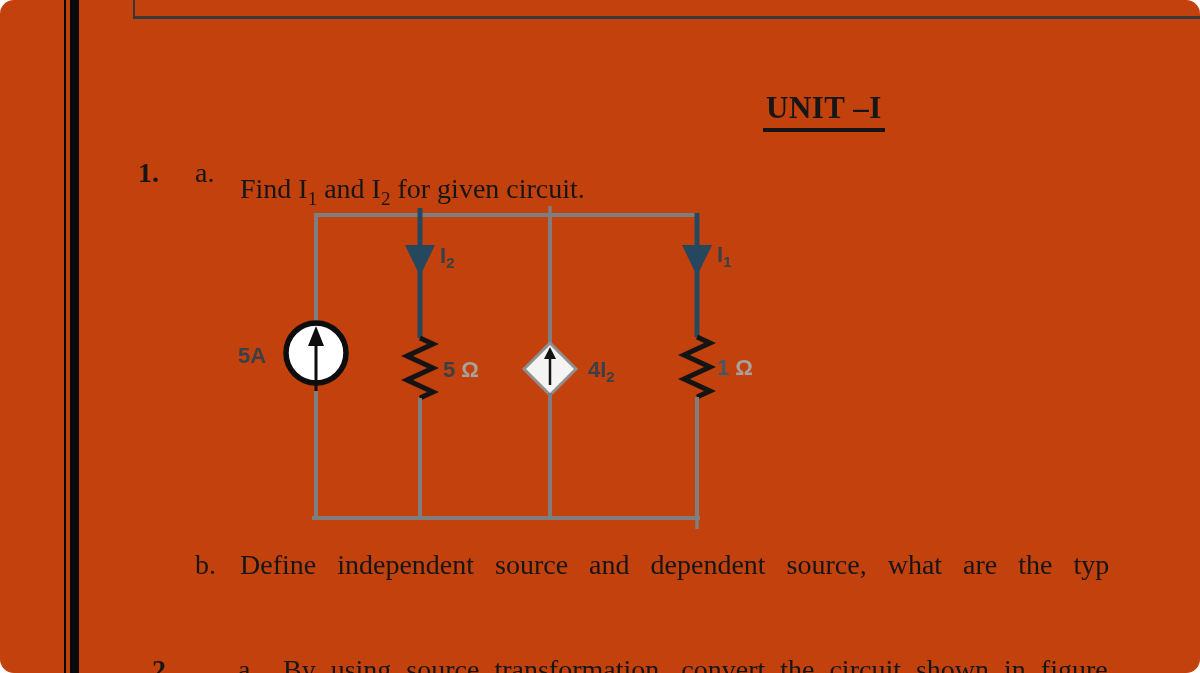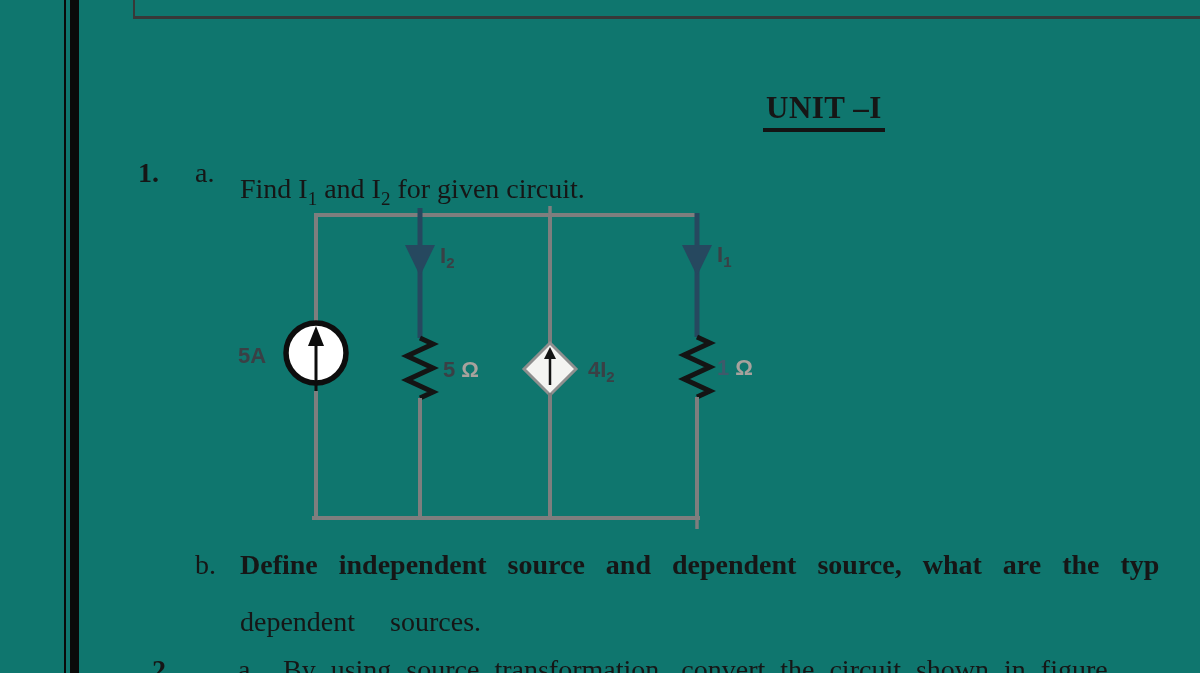"UNIT –I" #page { background: #0f766e -> #c2410c; border-radius: none -> 14px }
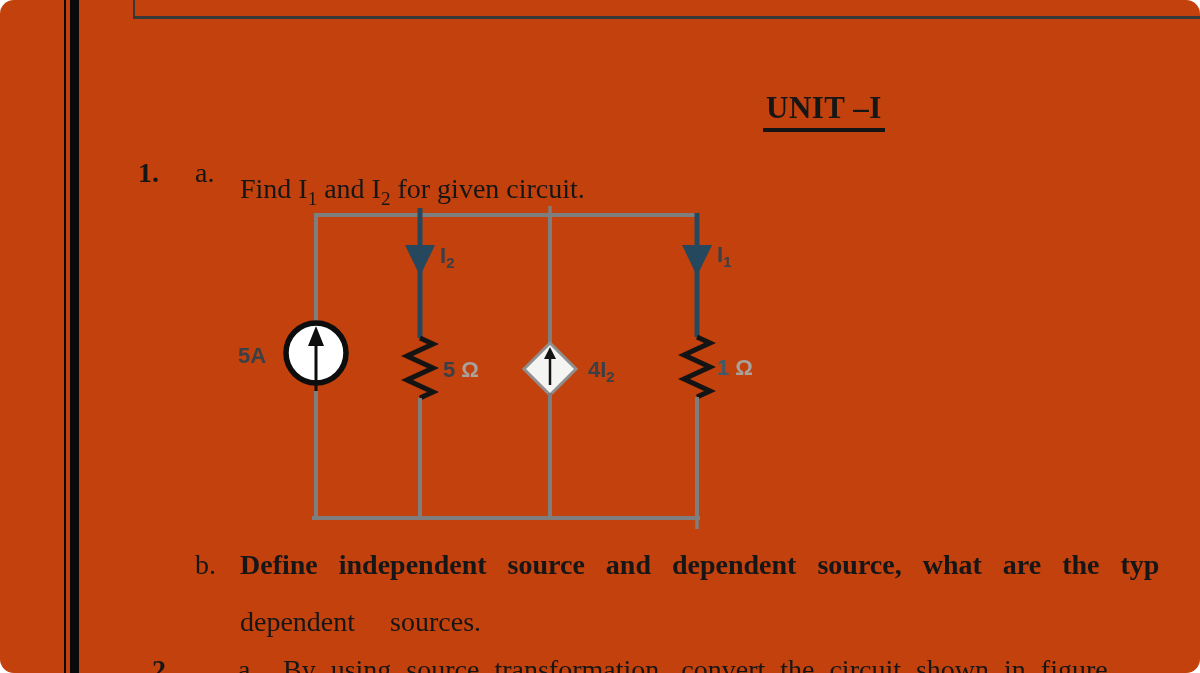"Define independent source and dependent" #qb-line1 { font-weight: bold -> none }
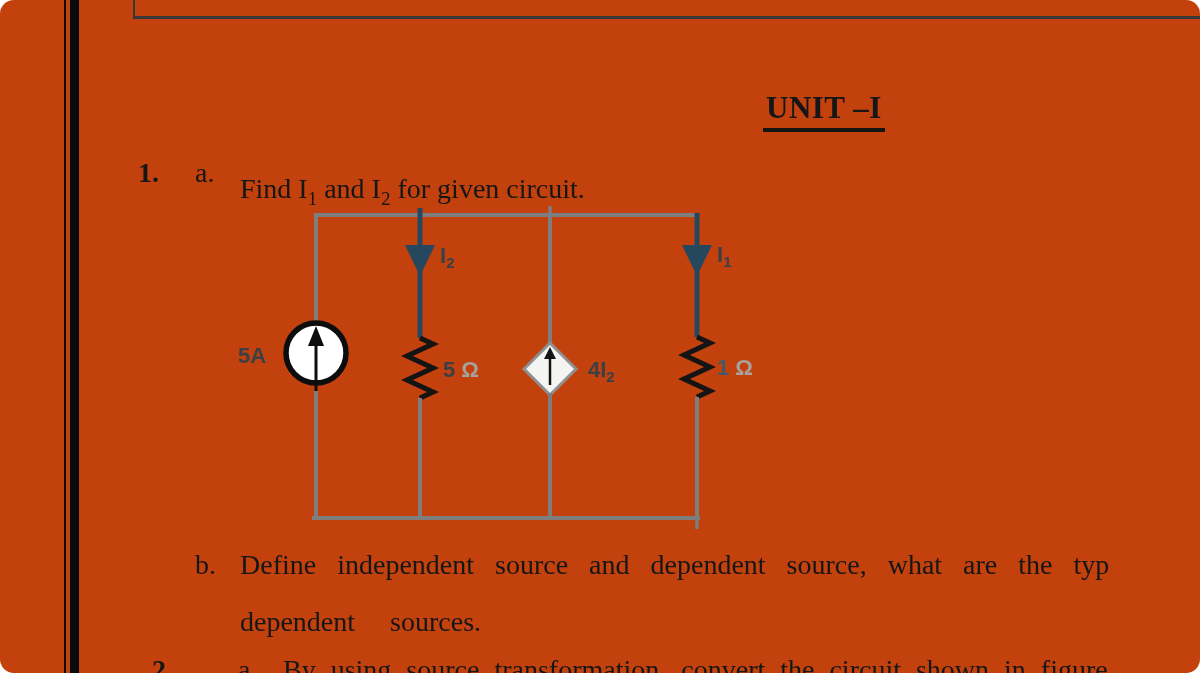"dependent sources." span.serif { html: <span>dependent sources.</span> -> none }
